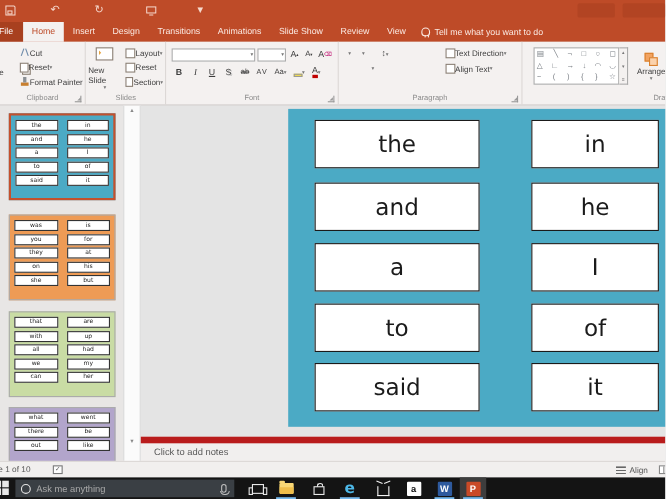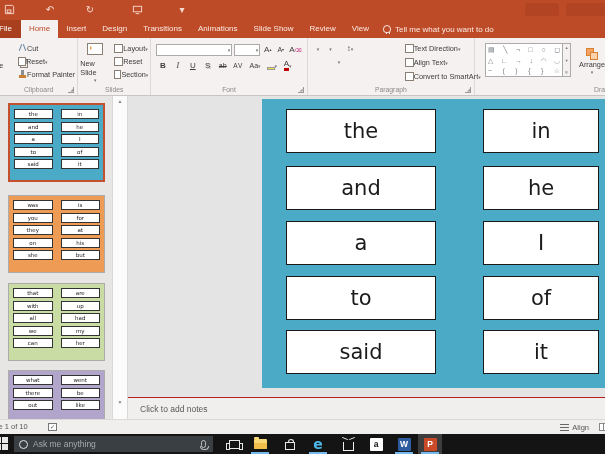"Convert to SmartArt" div.sbtn { html: <div> <span></span> <span>Convert to SmartArt</span> <span>▾</span> </div> -> none }
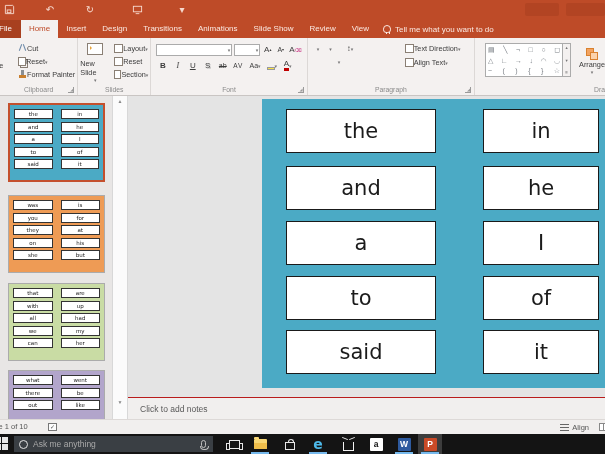"Click to add notes" .notespane { border-top: 1px solid #b91c1c -> 6px solid #b91c1c }
